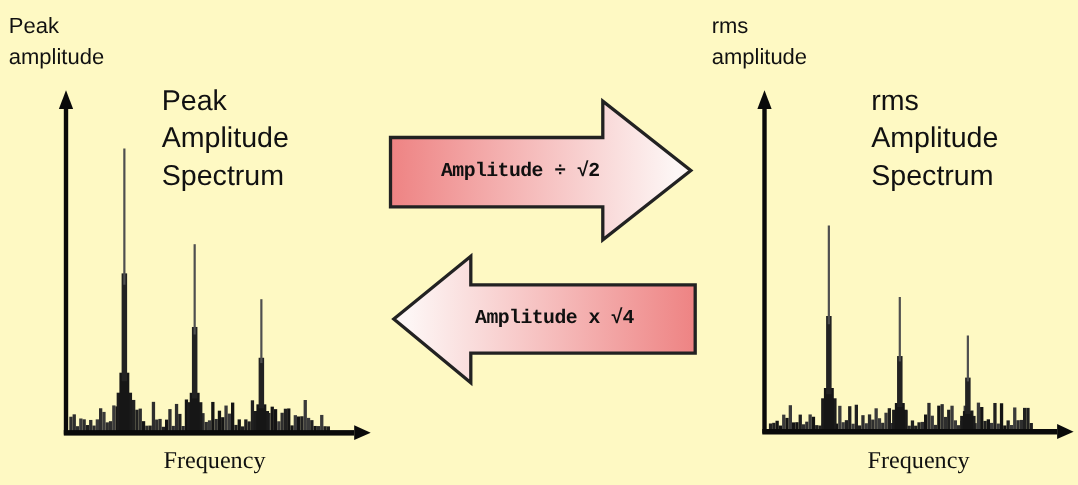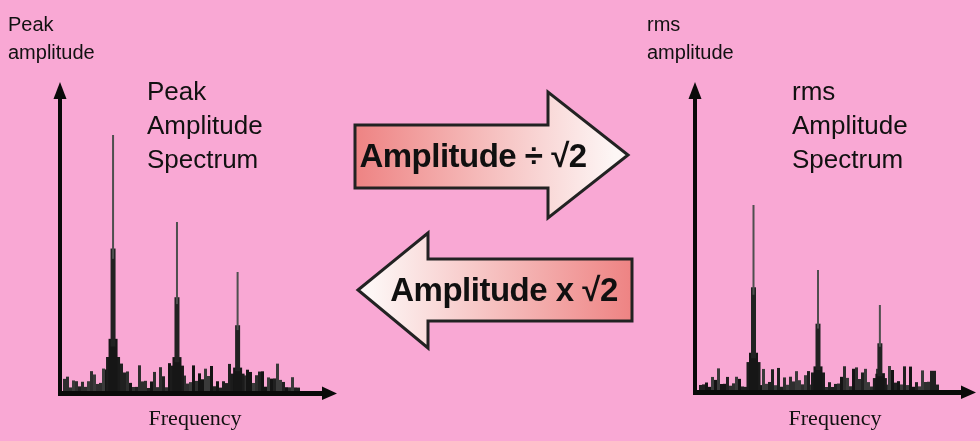"Peak" .stage { background: #f9a8d4 -> #fef9c3 }
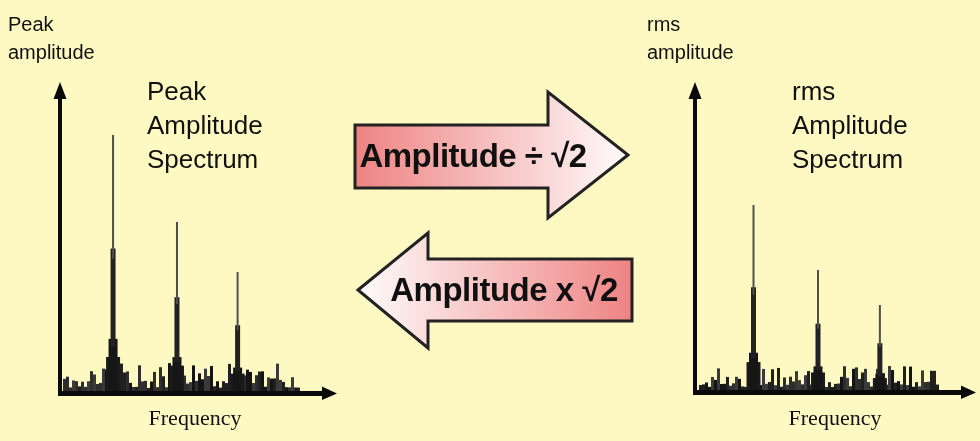"Amplitude ÷ √2" .arrow-label { font-family: none -> Liberation Mono, monospace; font-size: 33px -> 18px }
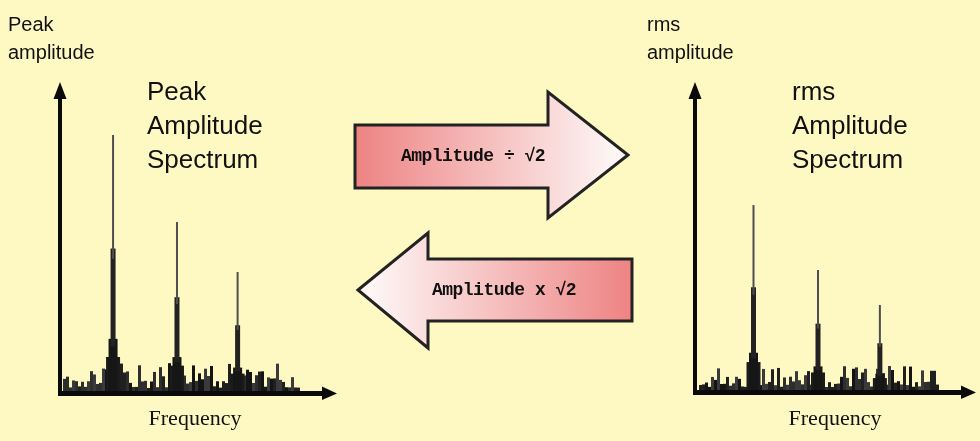"Amplitude x √2" div.abs { text: 2 -> 4 }
